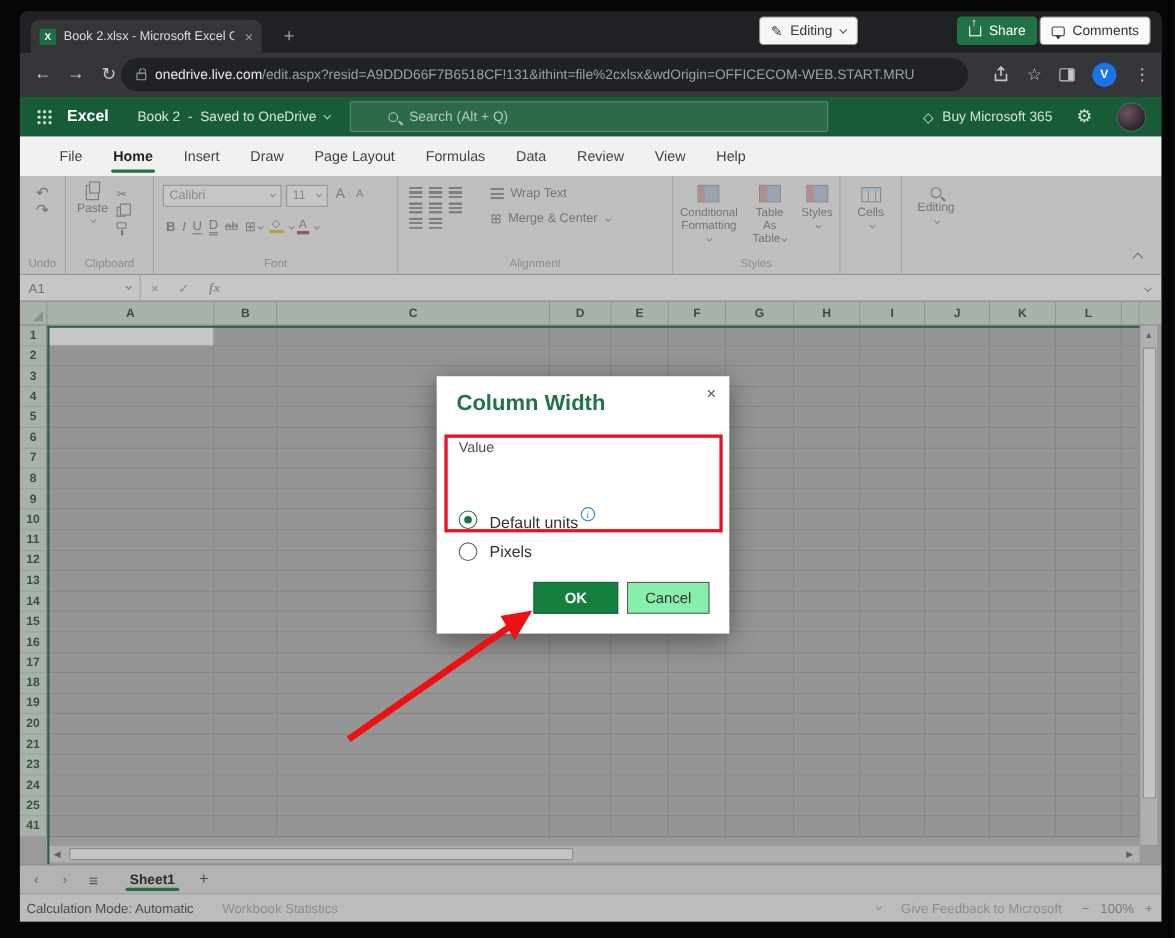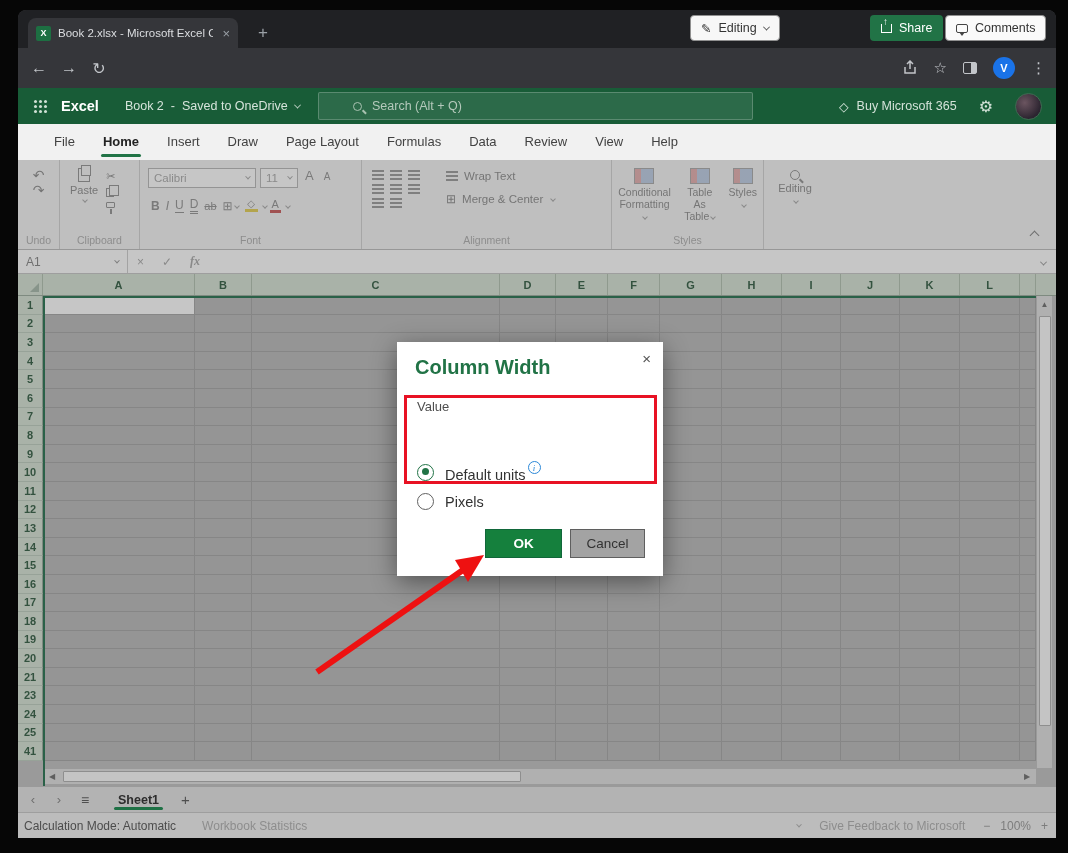"onedrive.live.com/edit.aspx?resid=A9DDD6" div.urlpill { html: none -> <div> <span></span> <span><span>onedrive.live.com</span><span>/edit.aspx?resid=A9DDD66F7B6518CF!131&amp;ithint=file%2cxlsx&amp;wdOrigin=OFFICECOM-WEB.START.MRU</span></span> </div> }
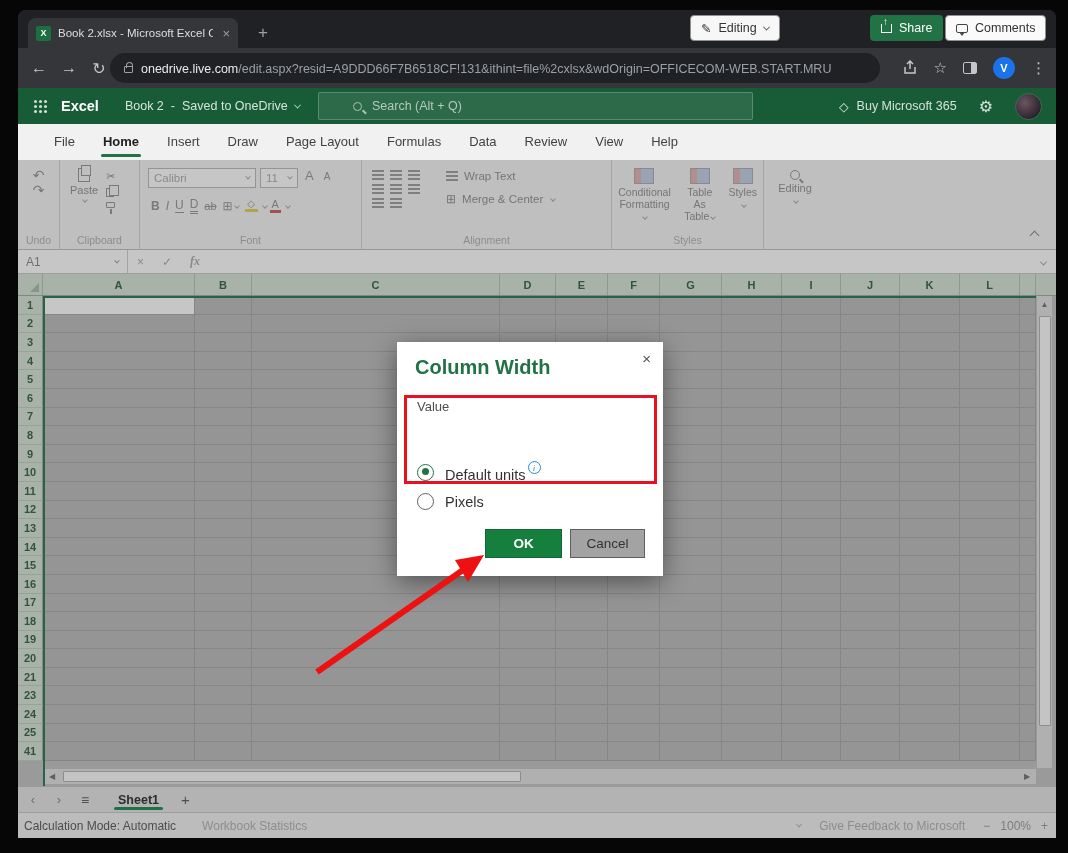"Cells" div.rgroup { html: none -> <div> <div><span></span><div>Cells</div><span></span></div> </div> }
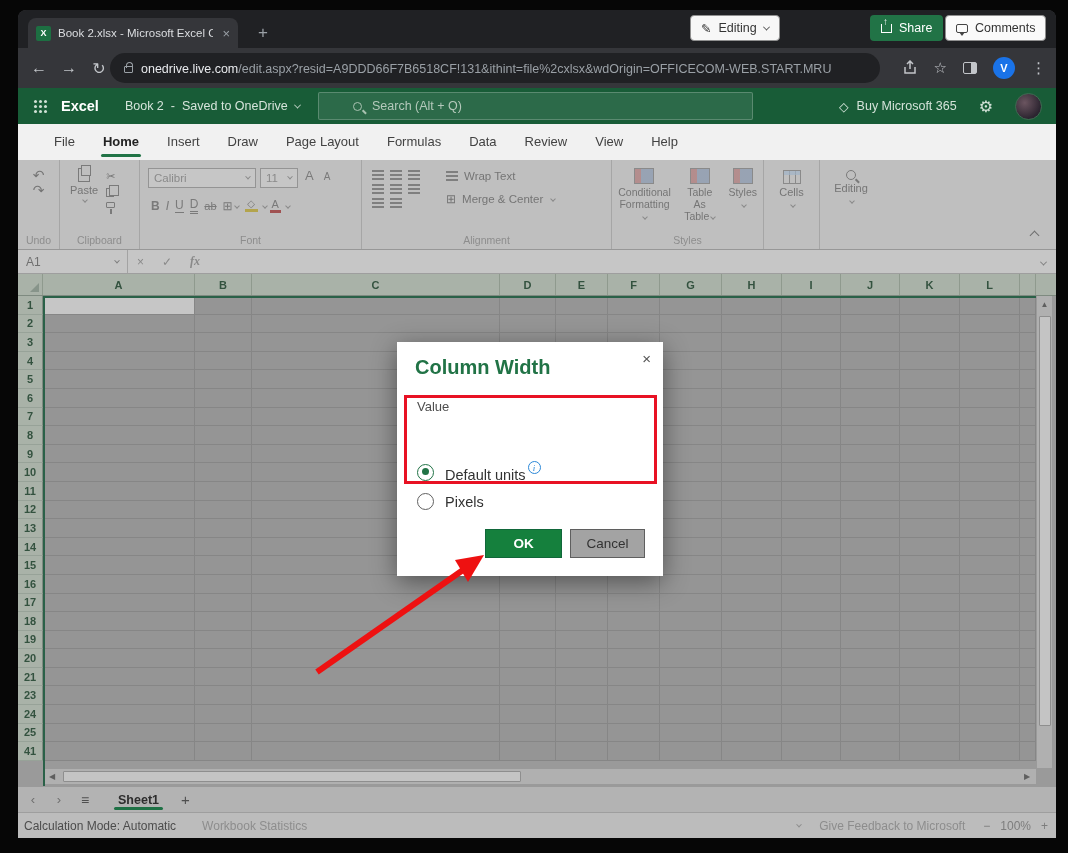"Cancel" .dlg-cancel { background: #a3a3a3 -> #86efac }
